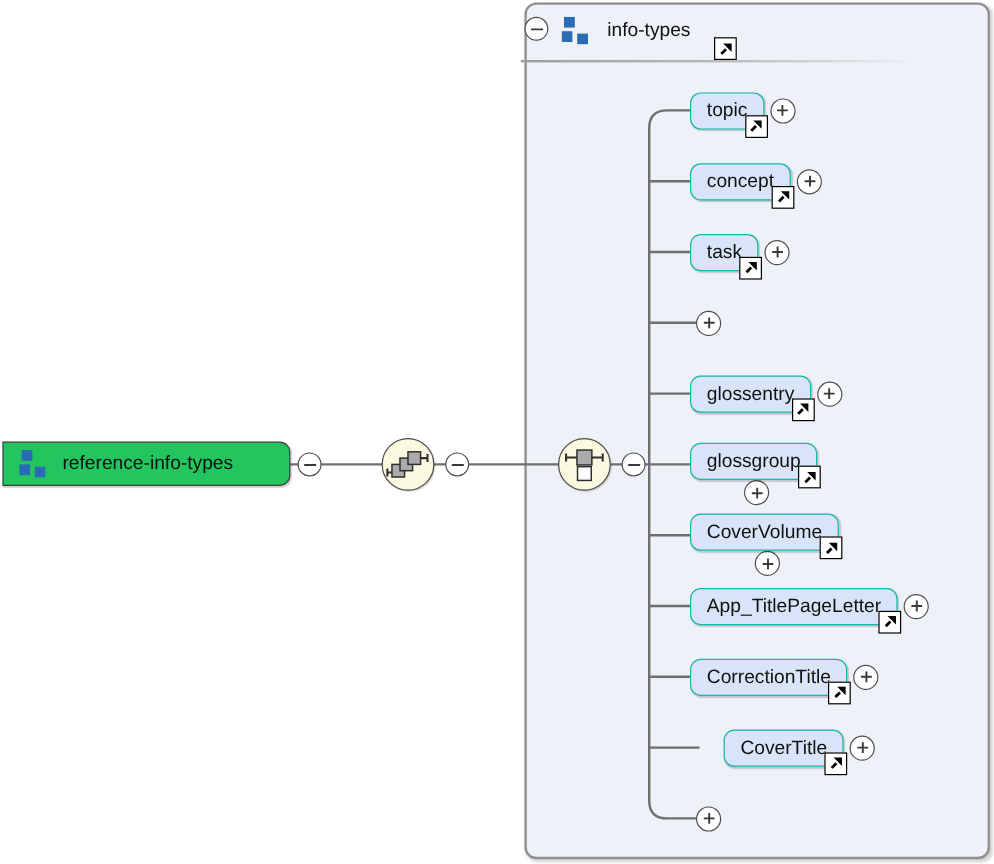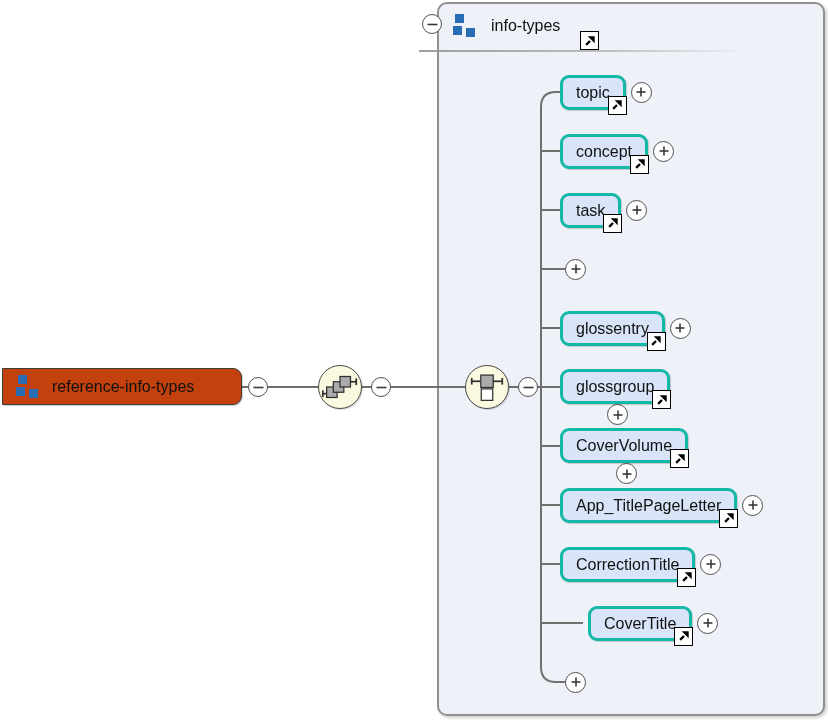"info-types" .panel-inner { left: 414px -> 429px }
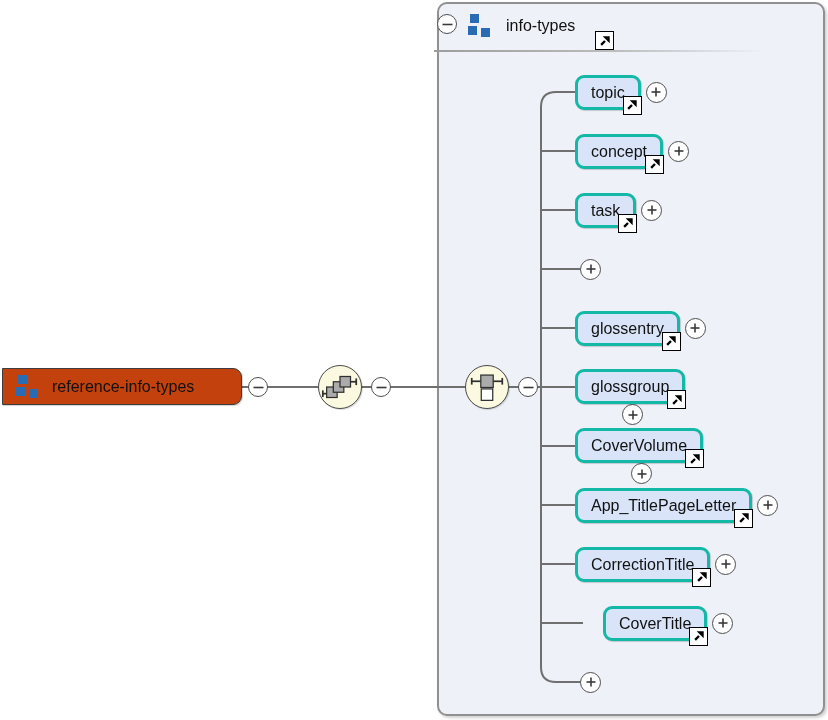"topic" .node { border: 3px solid #14b8a6 -> 1px solid #14b8a6 }
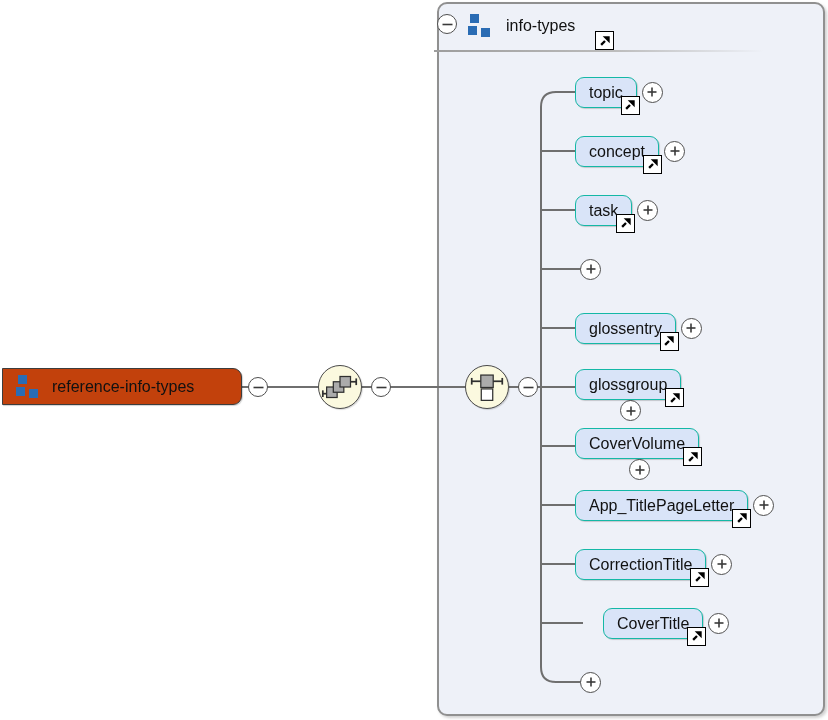"reference-info-types" .rootbox { background: #c2410c -> #22c55e }
